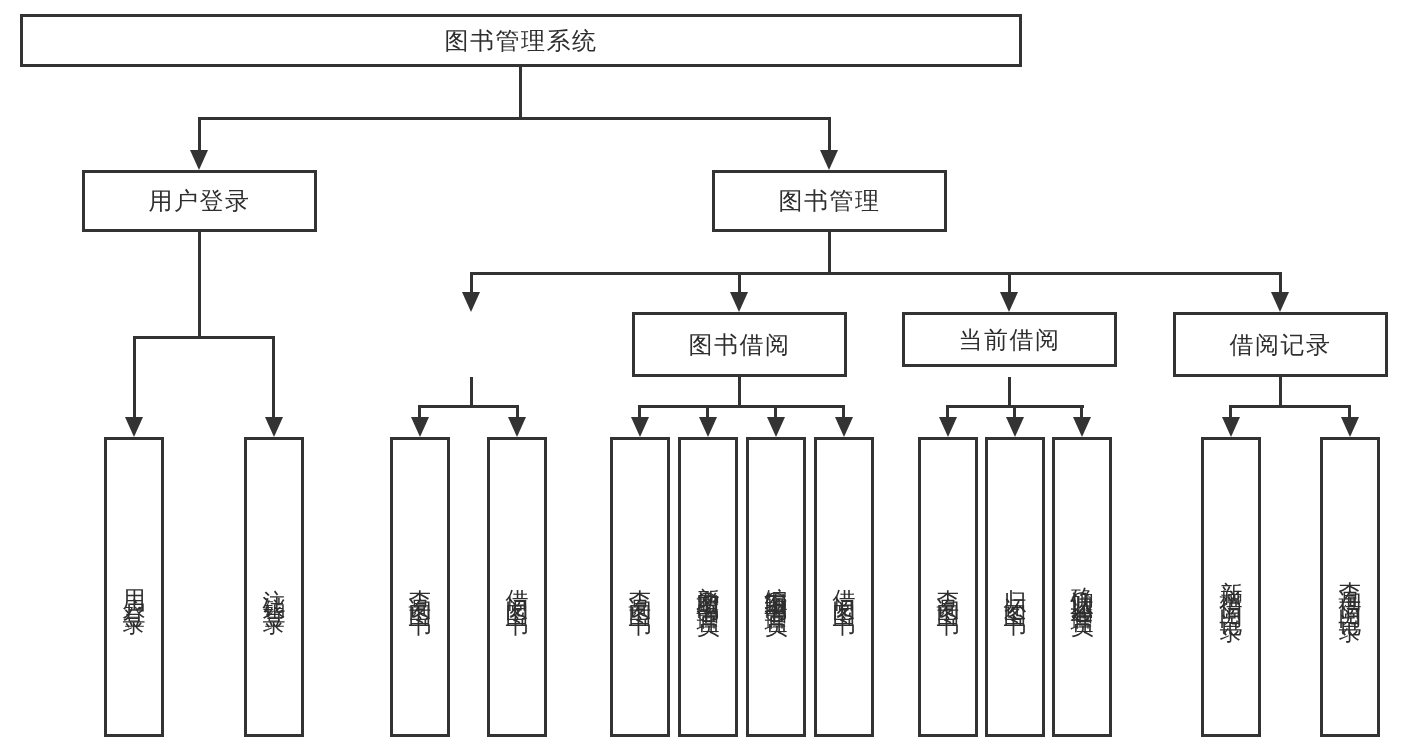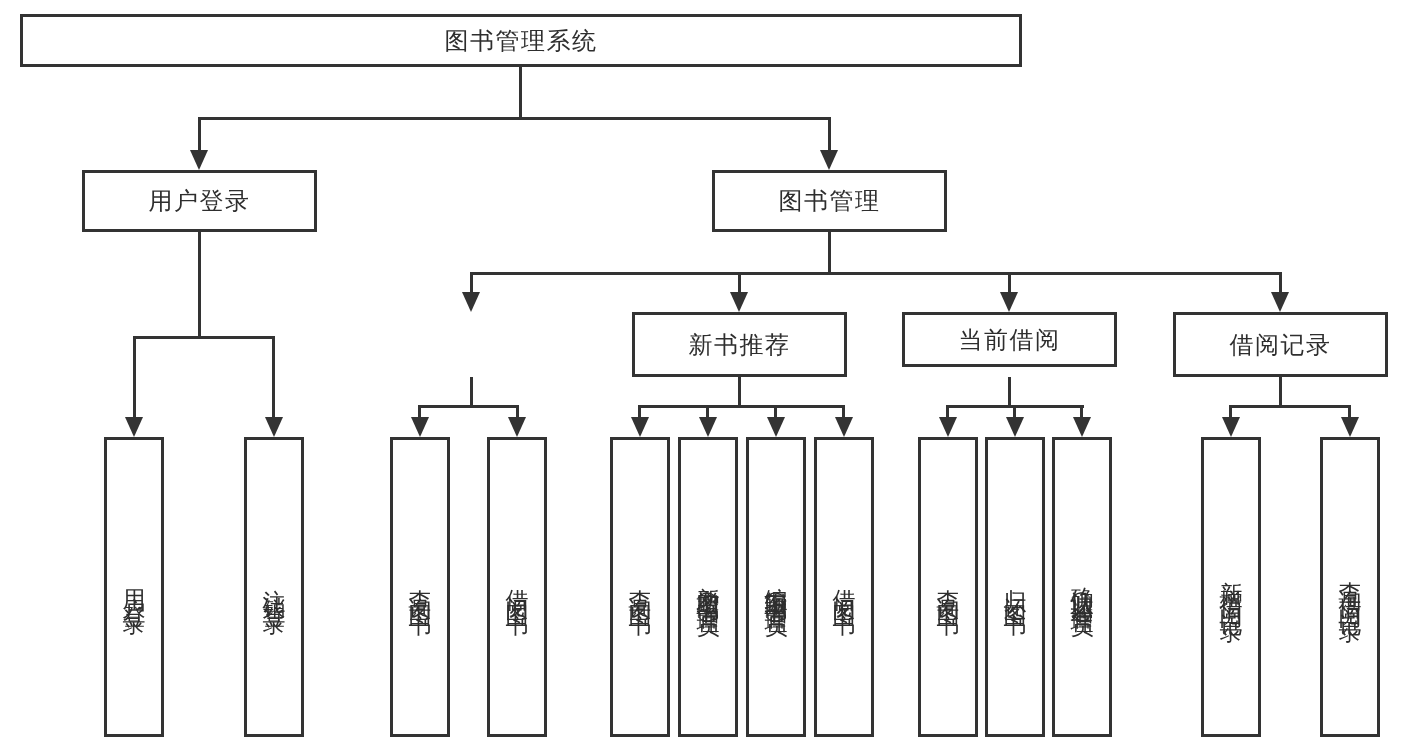"新书推荐" div.hbox { text: 新书推荐 -> 图书借阅 }
